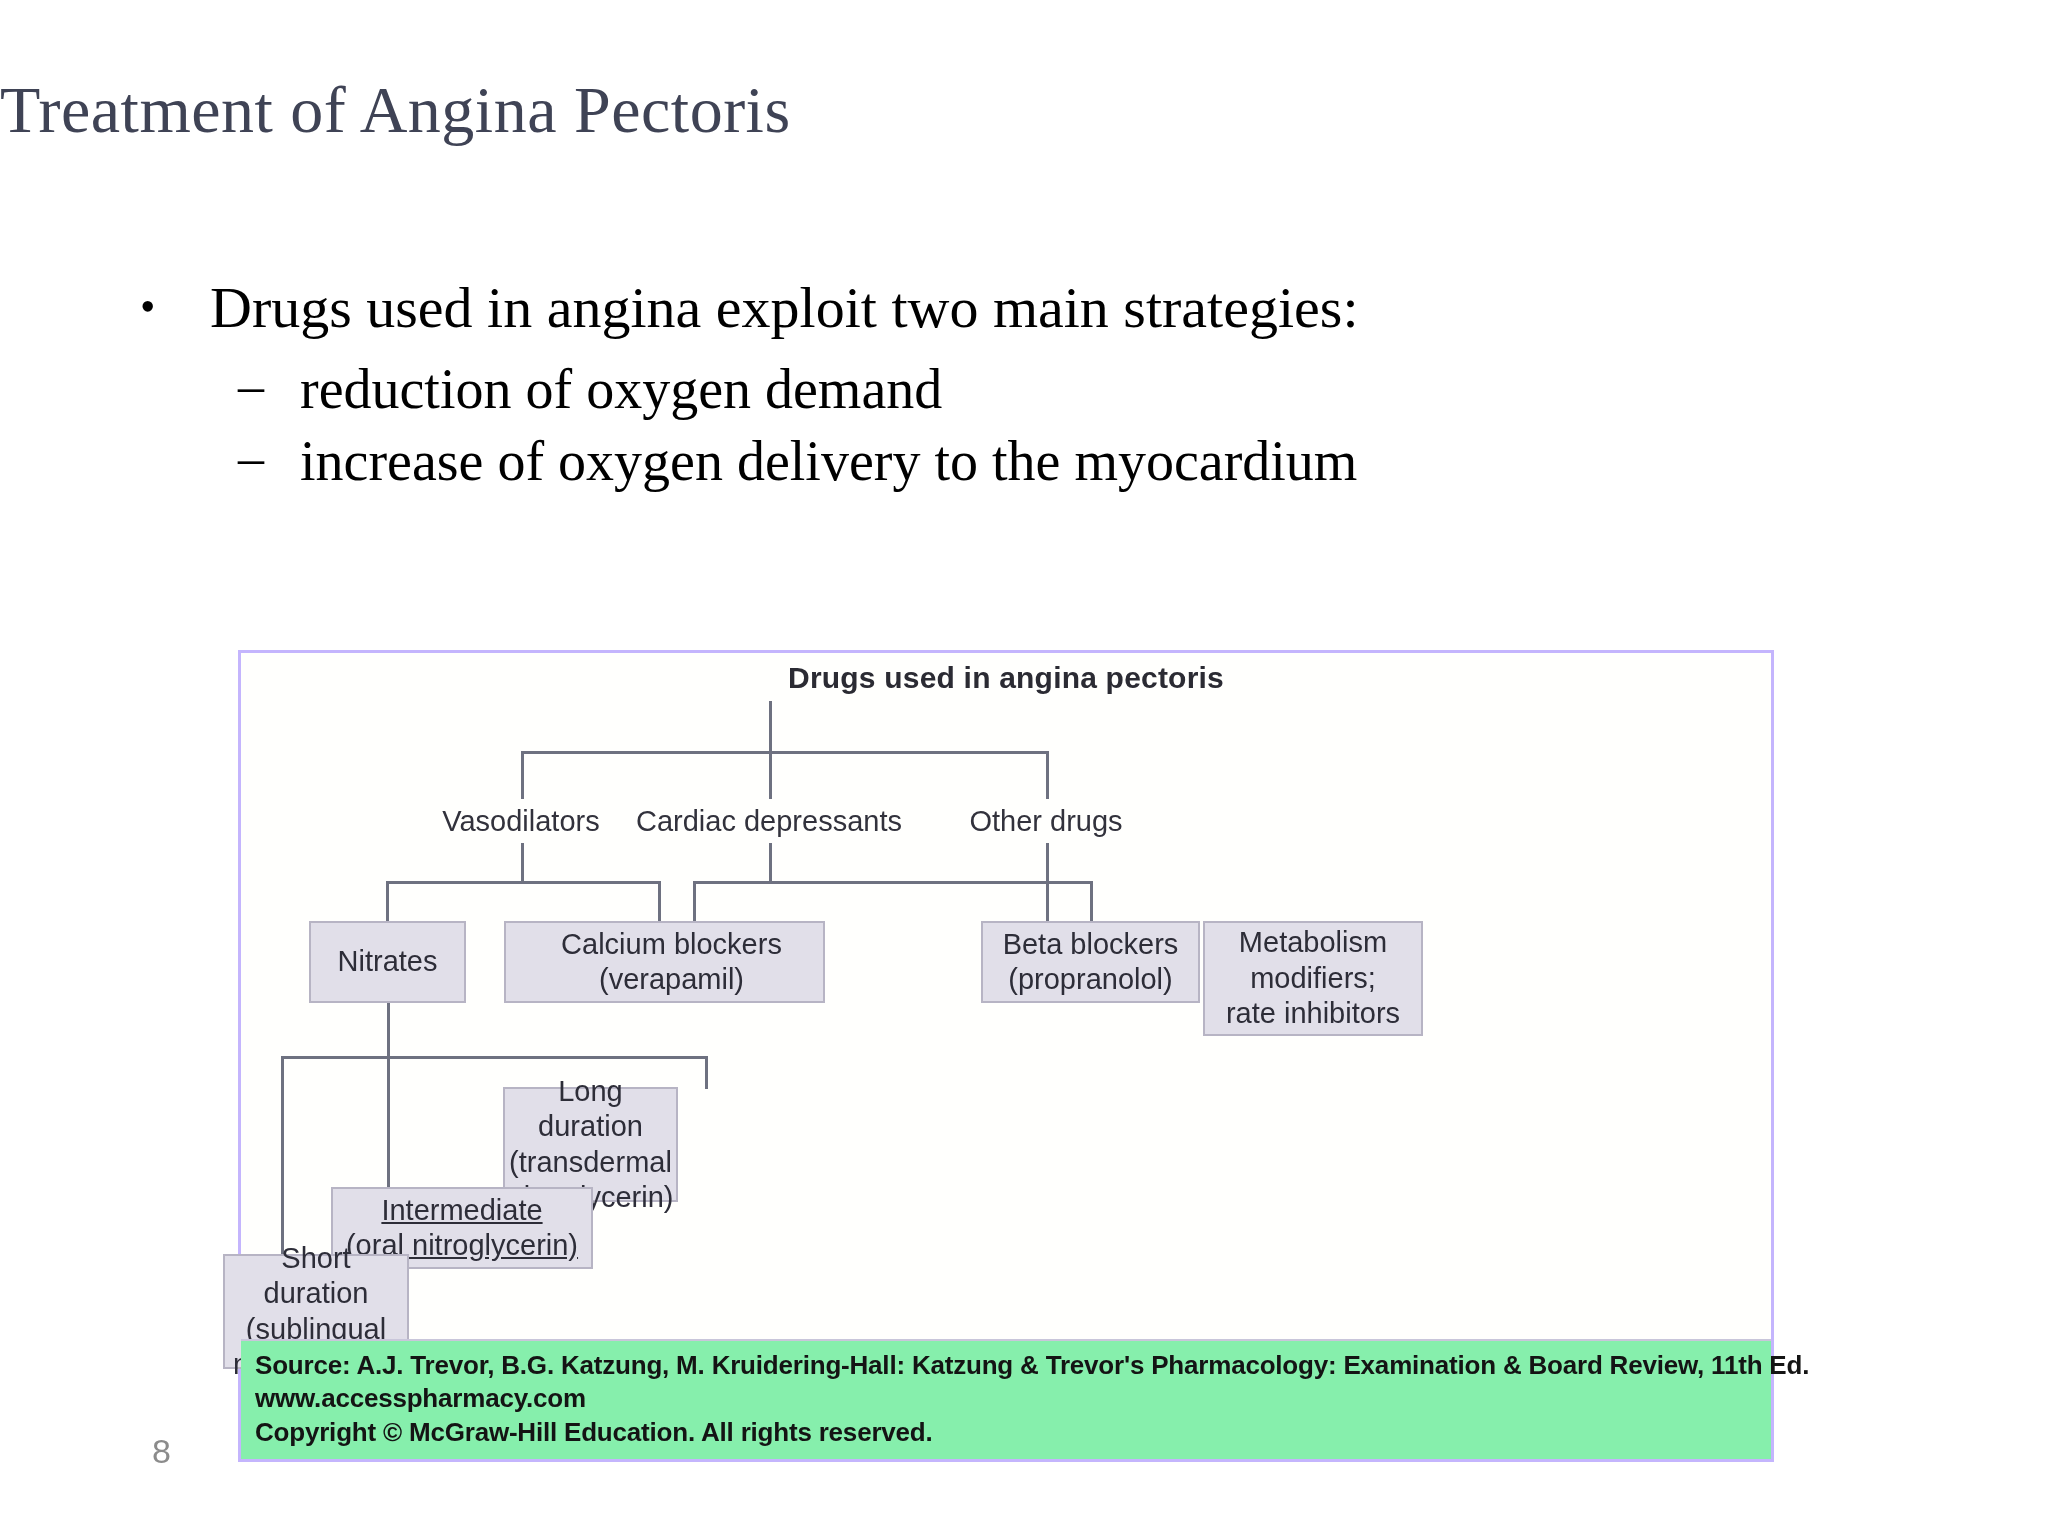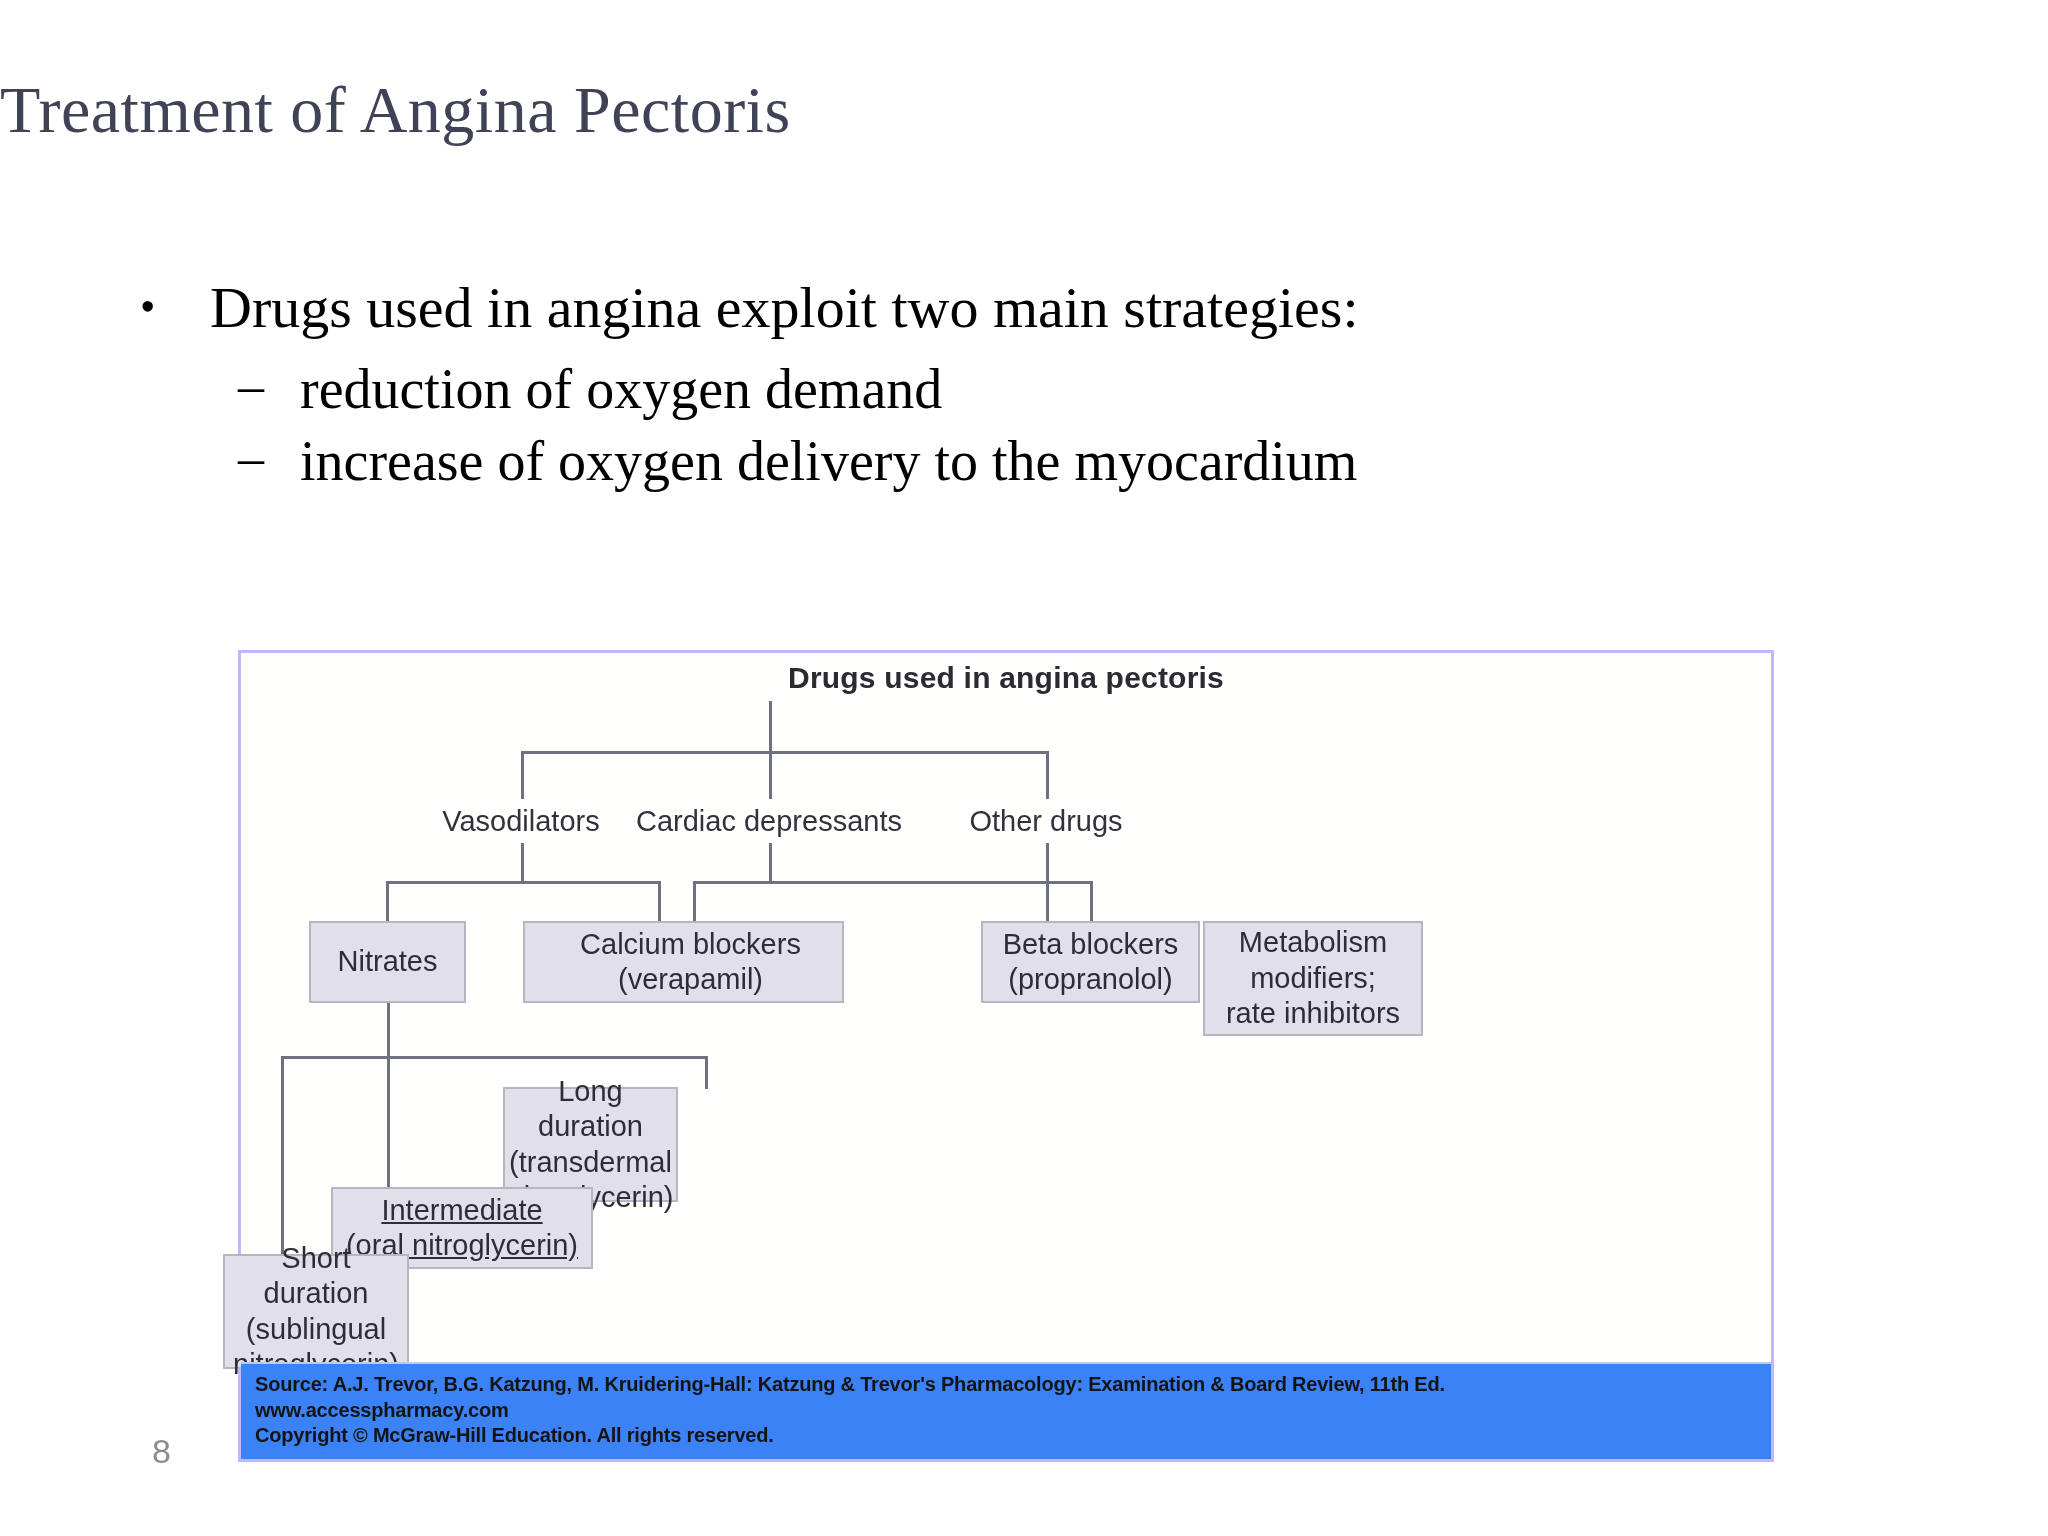"Calcium blockers" div.node-box { left: 282px -> 263px }
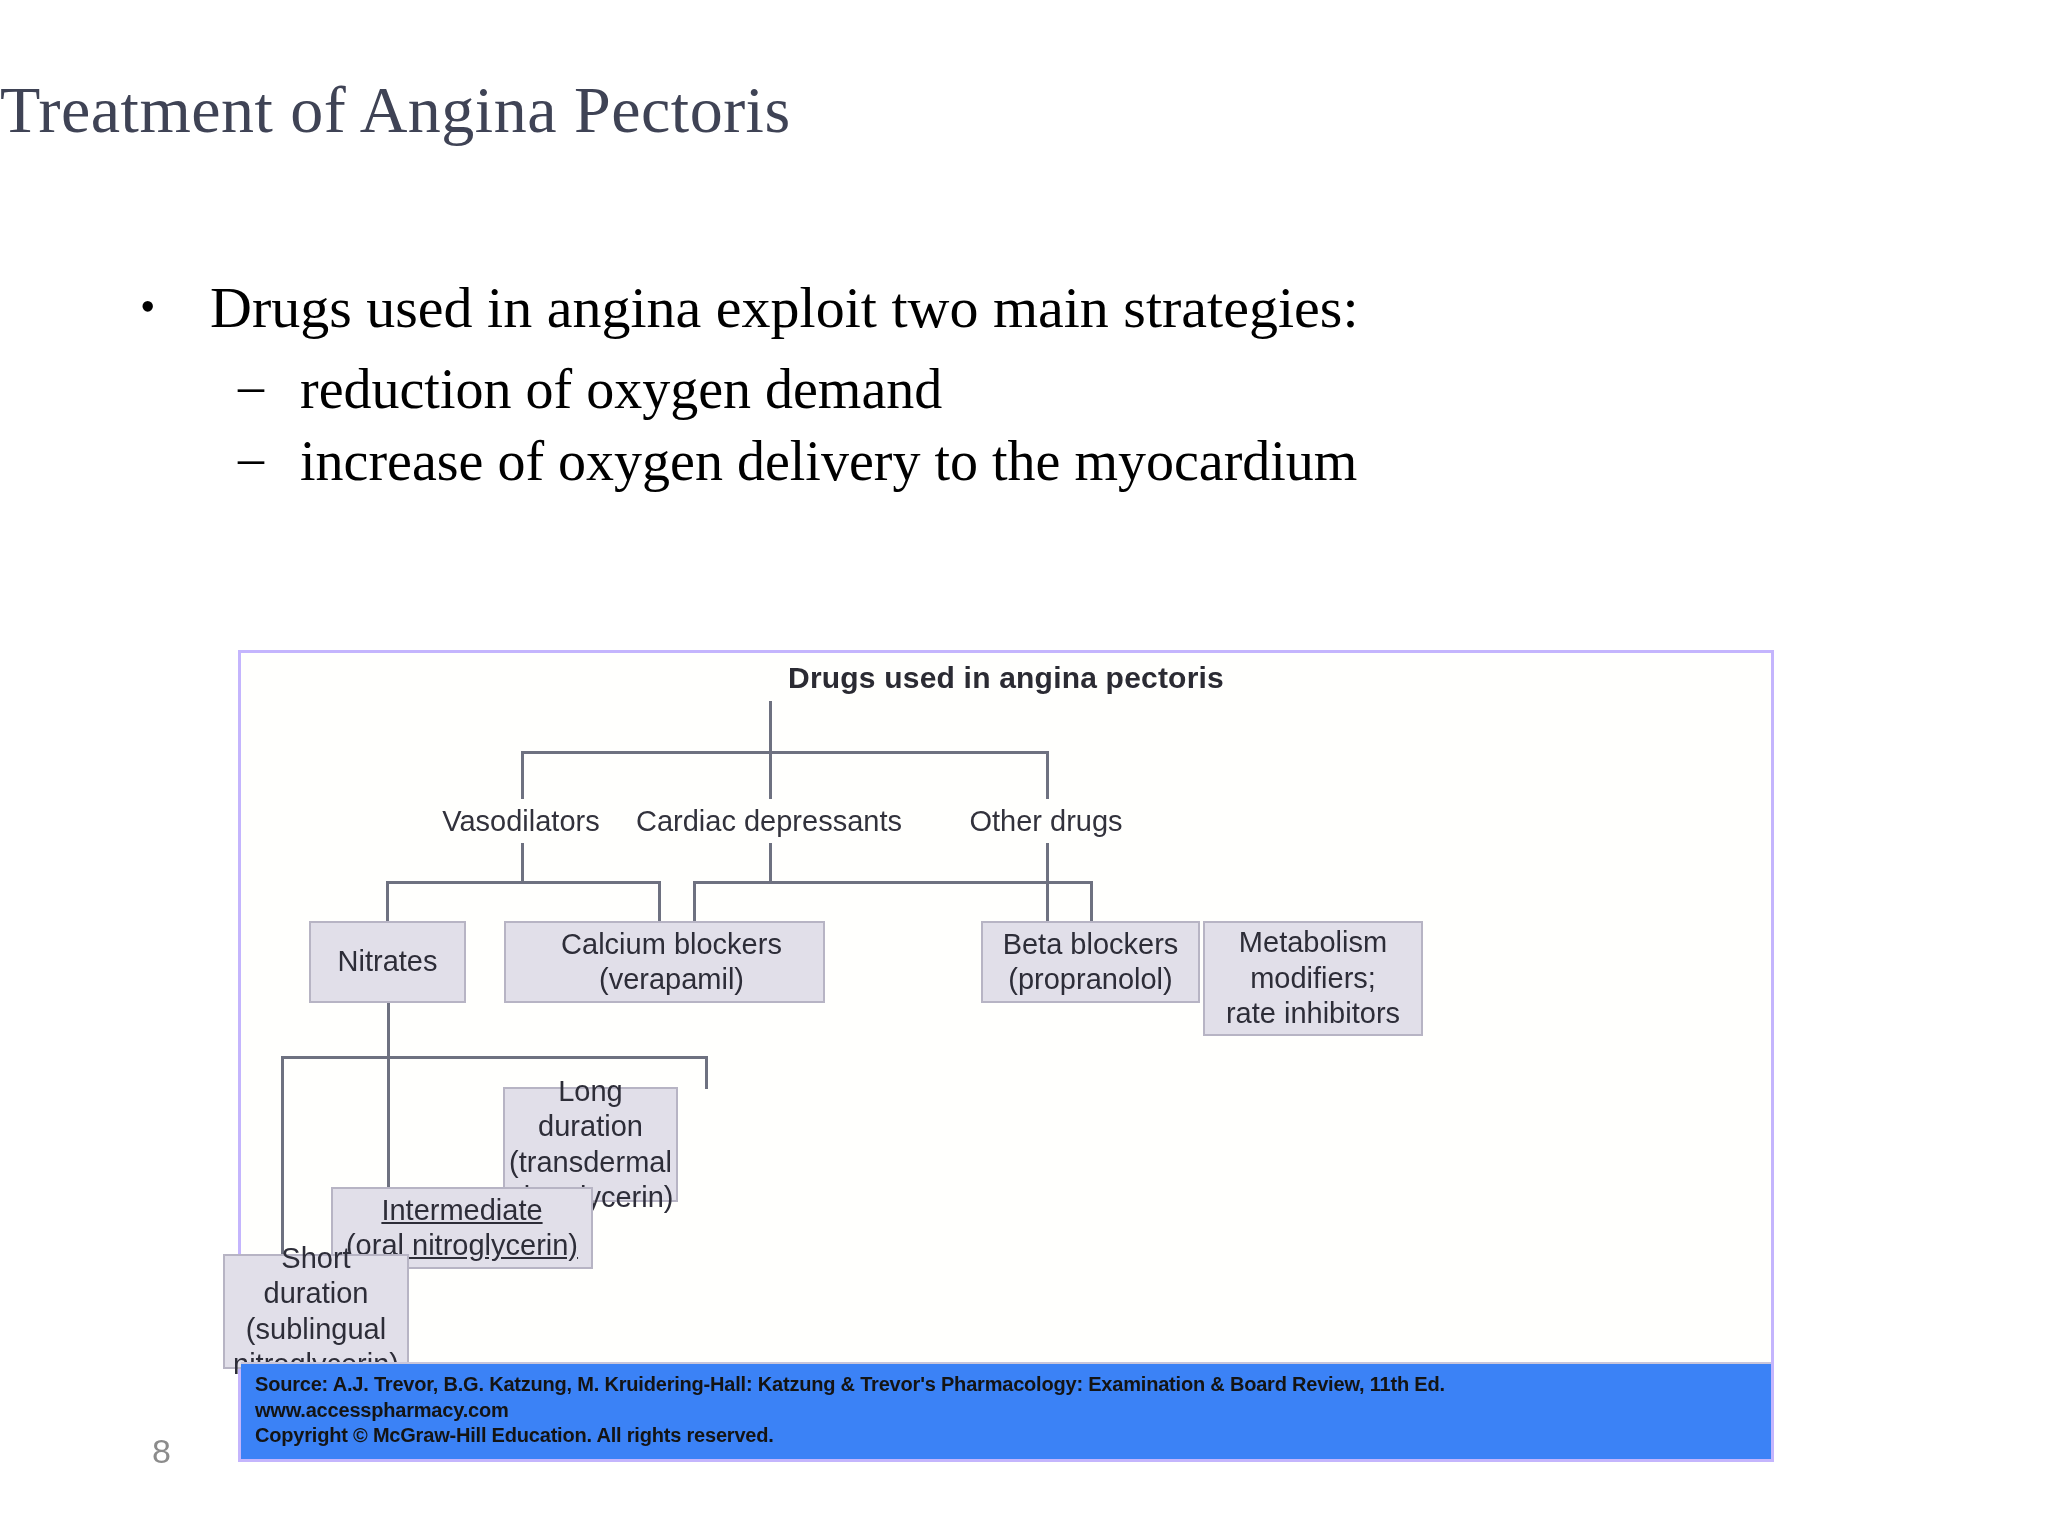"Source: A.J. Trevor, B.G. Katzung," .source-box { background: #3b82f6 -> #86efac; font-size: 20px -> 26px }
